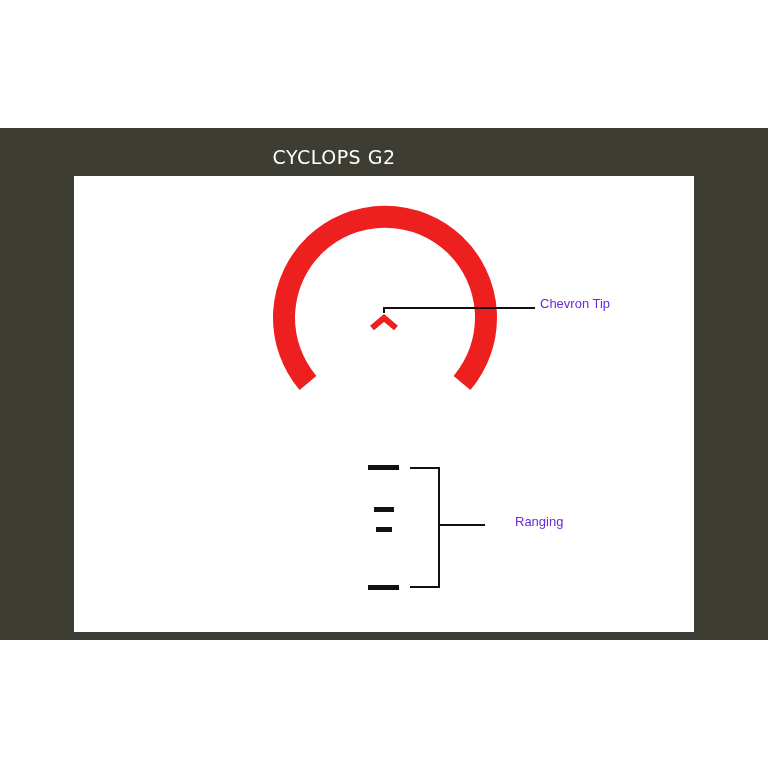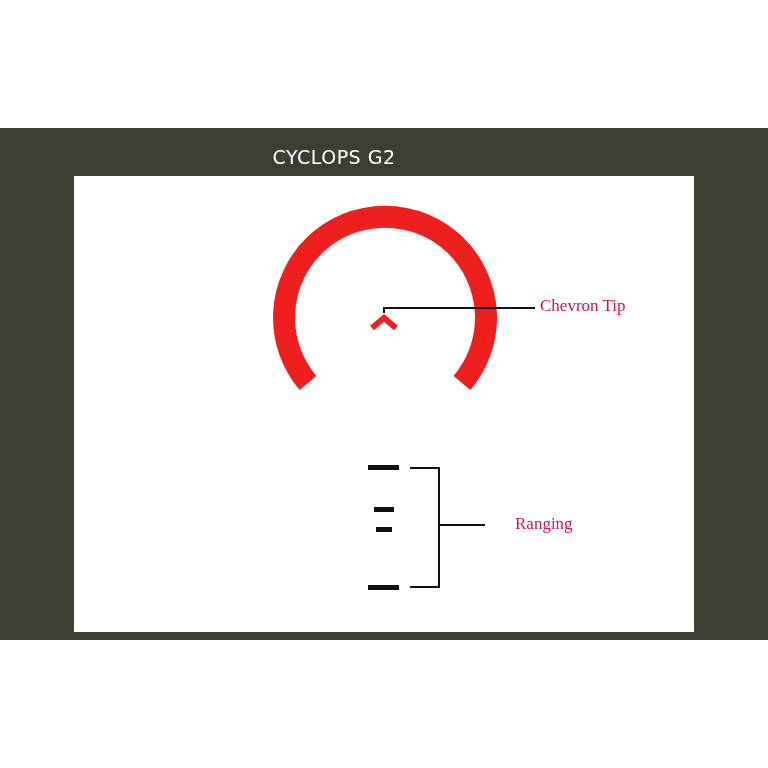"Chevron Tip" .lbl { color: #be185d -> #6d28d9; font-family: Liberation Serif, serif -> Liberation Sans, sans-serif; font-size: 17px -> 13px }
